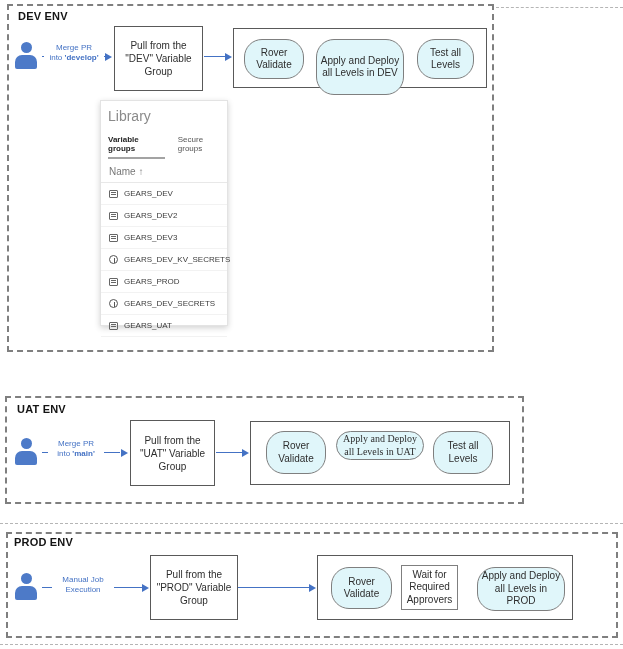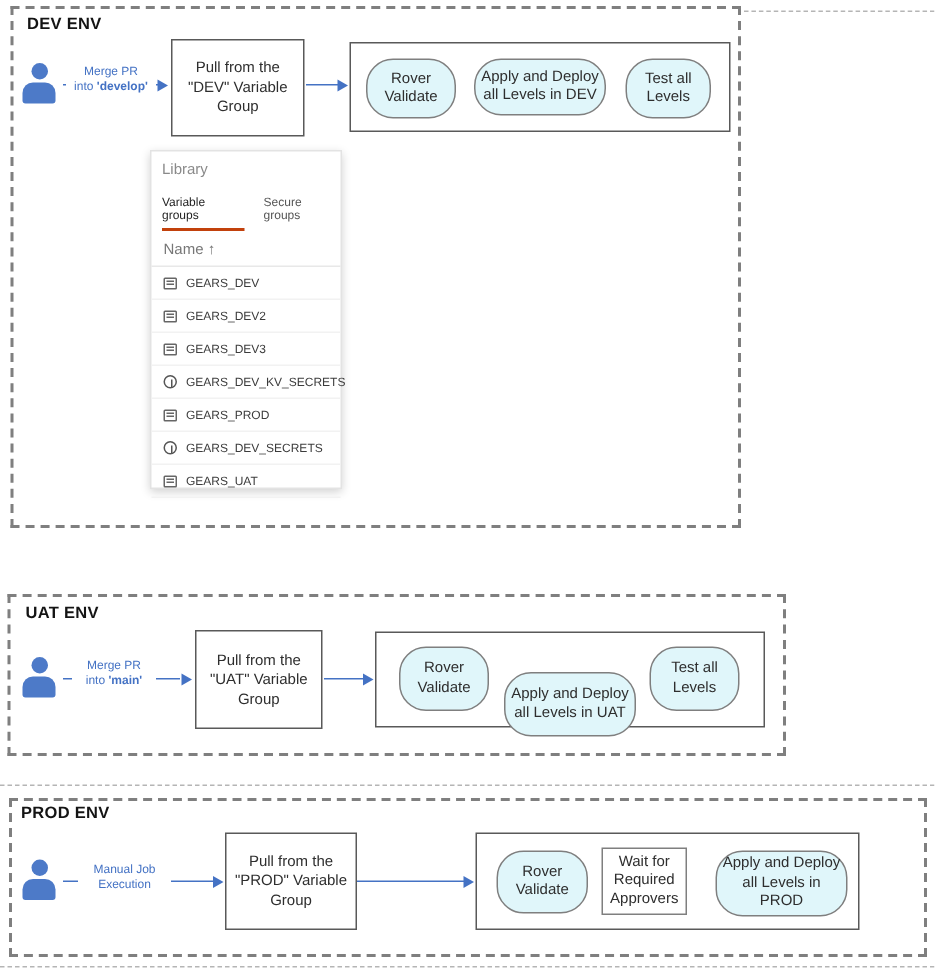"Apply and Deploy all Levels in DEV" div.step { height: 38px -> 56px }
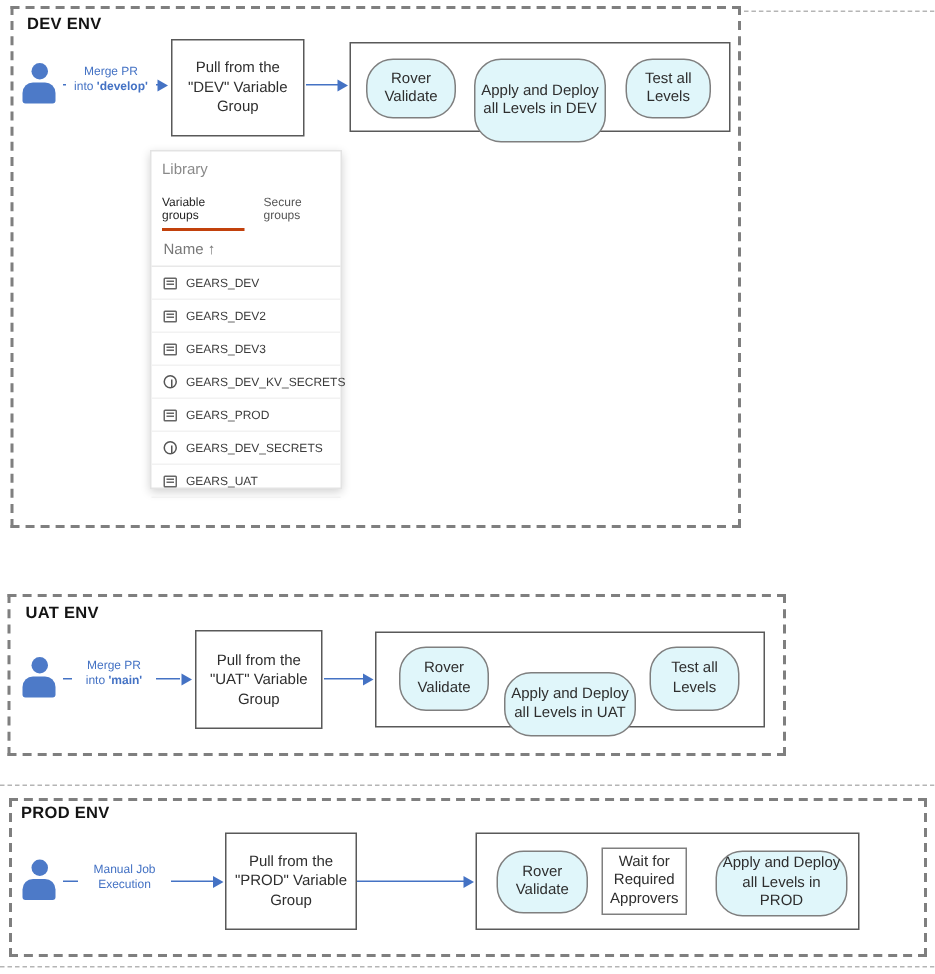"Library" .lib-title { font-size: 10px -> 14px }
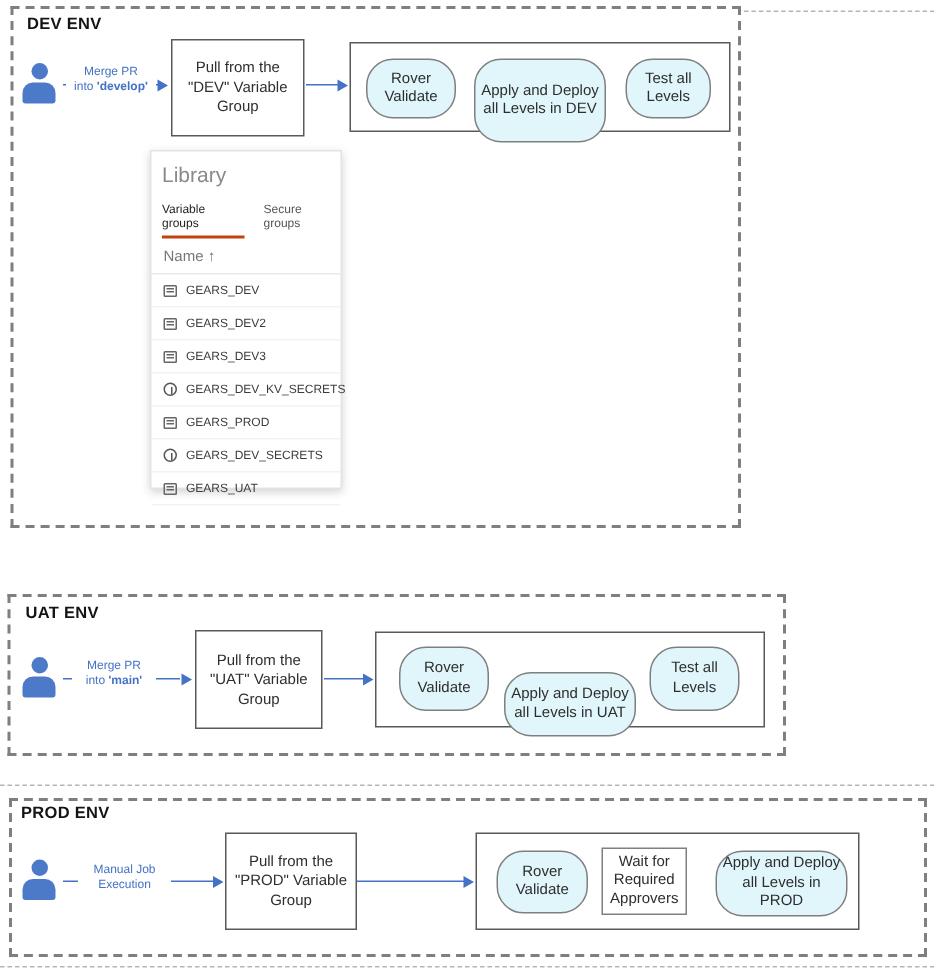"Variable groups" .lib-tab.active { border-bottom: 2px solid #c2410c -> 2px solid #a3a3a3; font-weight: normal -> bold }
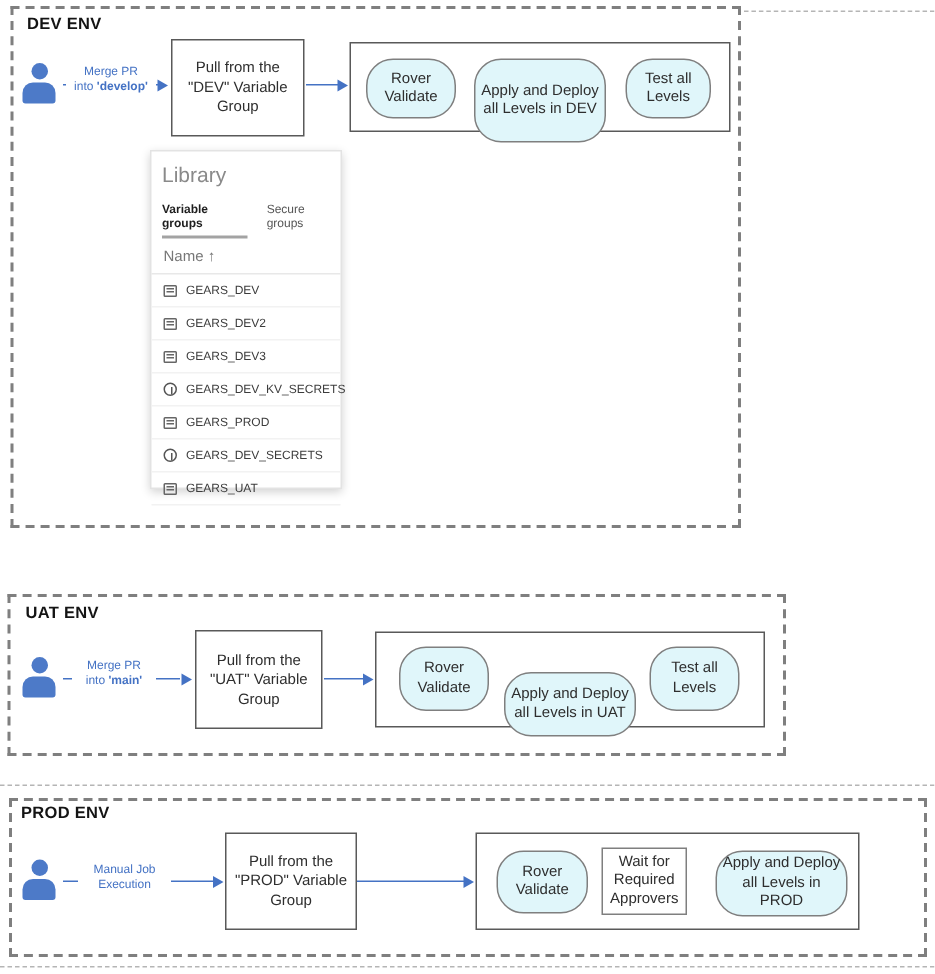"Apply and Deploy all Levels in UAT" div.step { font-family: none -> Liberation Serif, serif; height: 43px -> 29px; top: 26px -> 9px }
